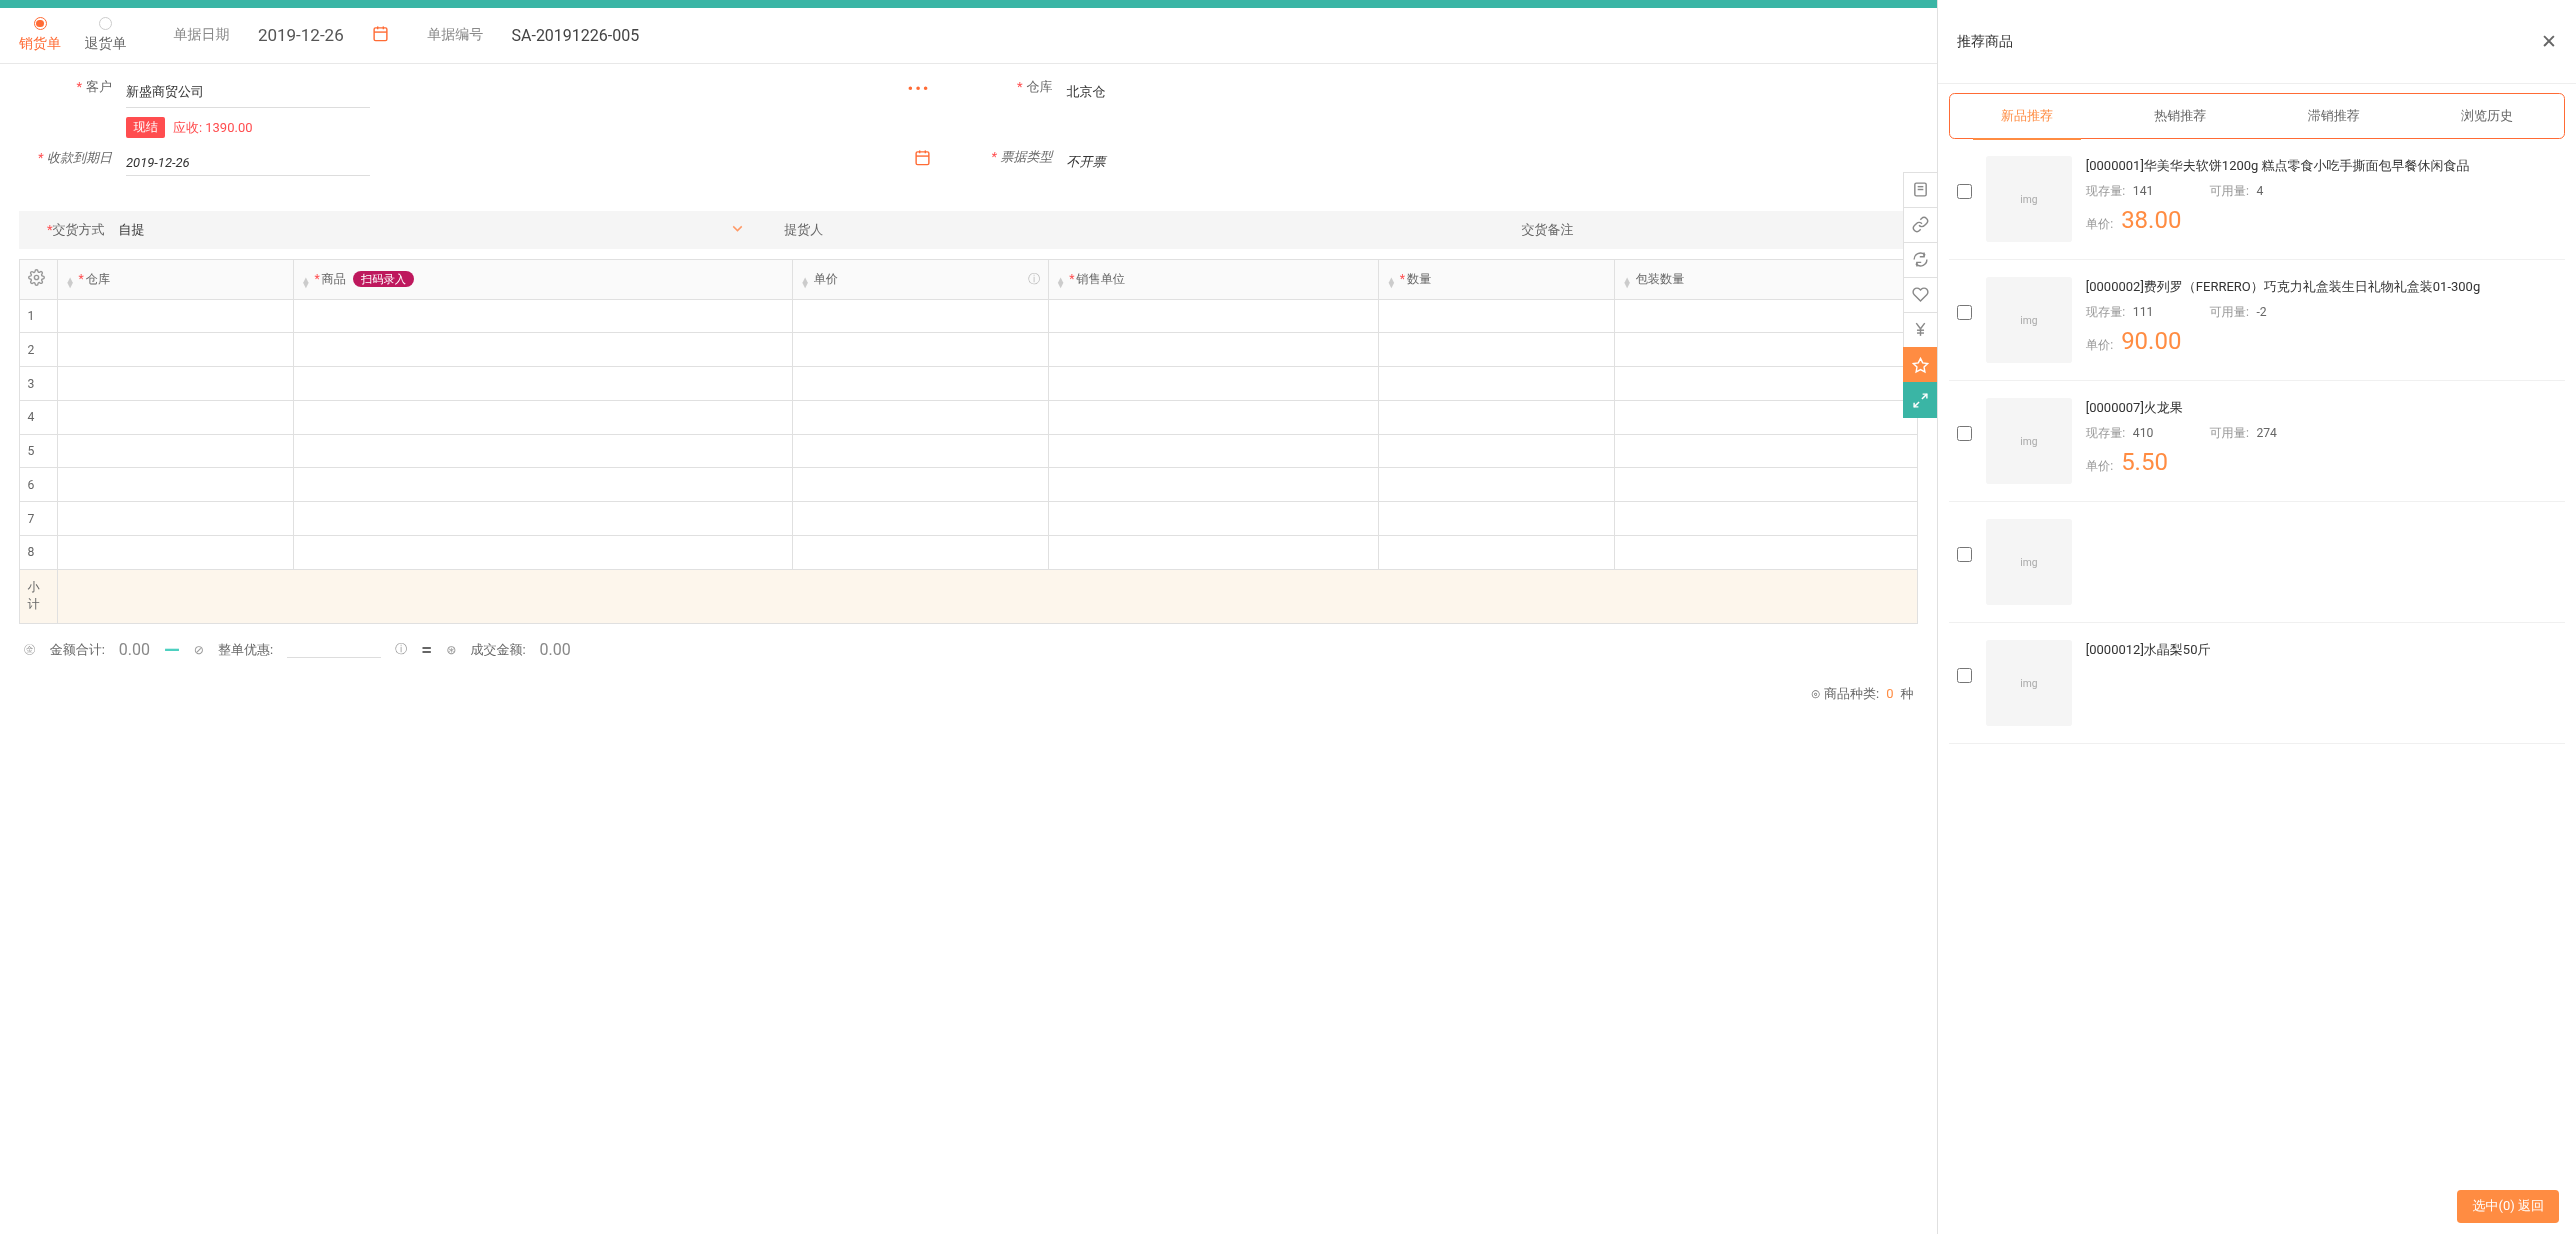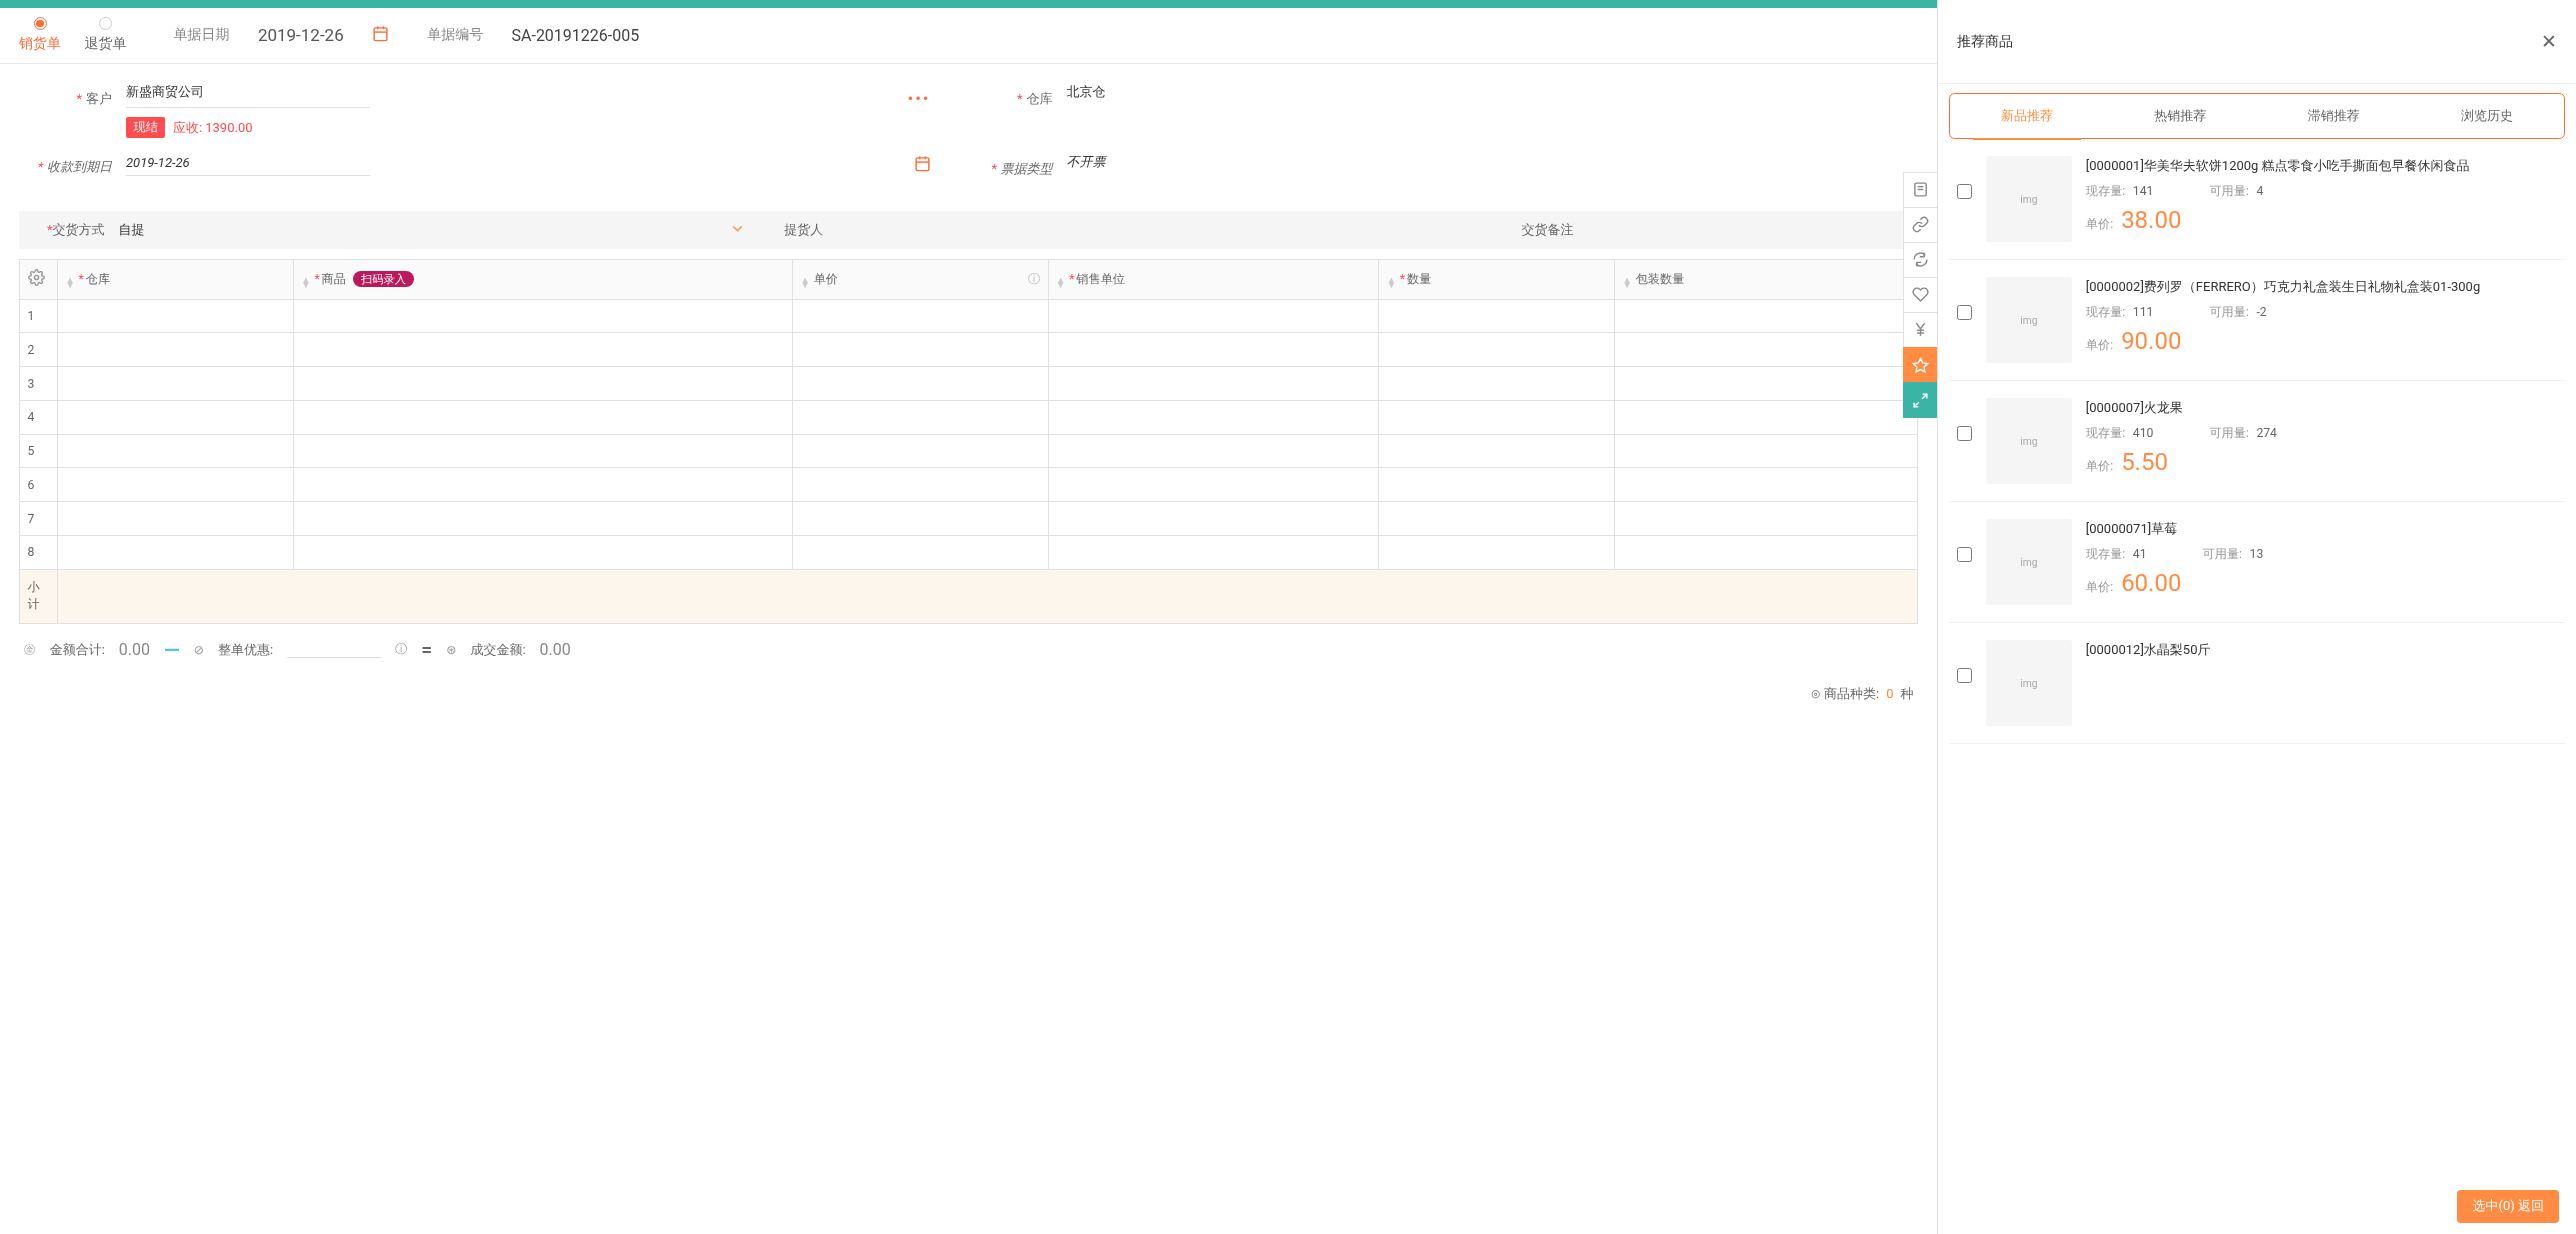"* 客户" .form-group { align-items: flex-end -> flex-start }
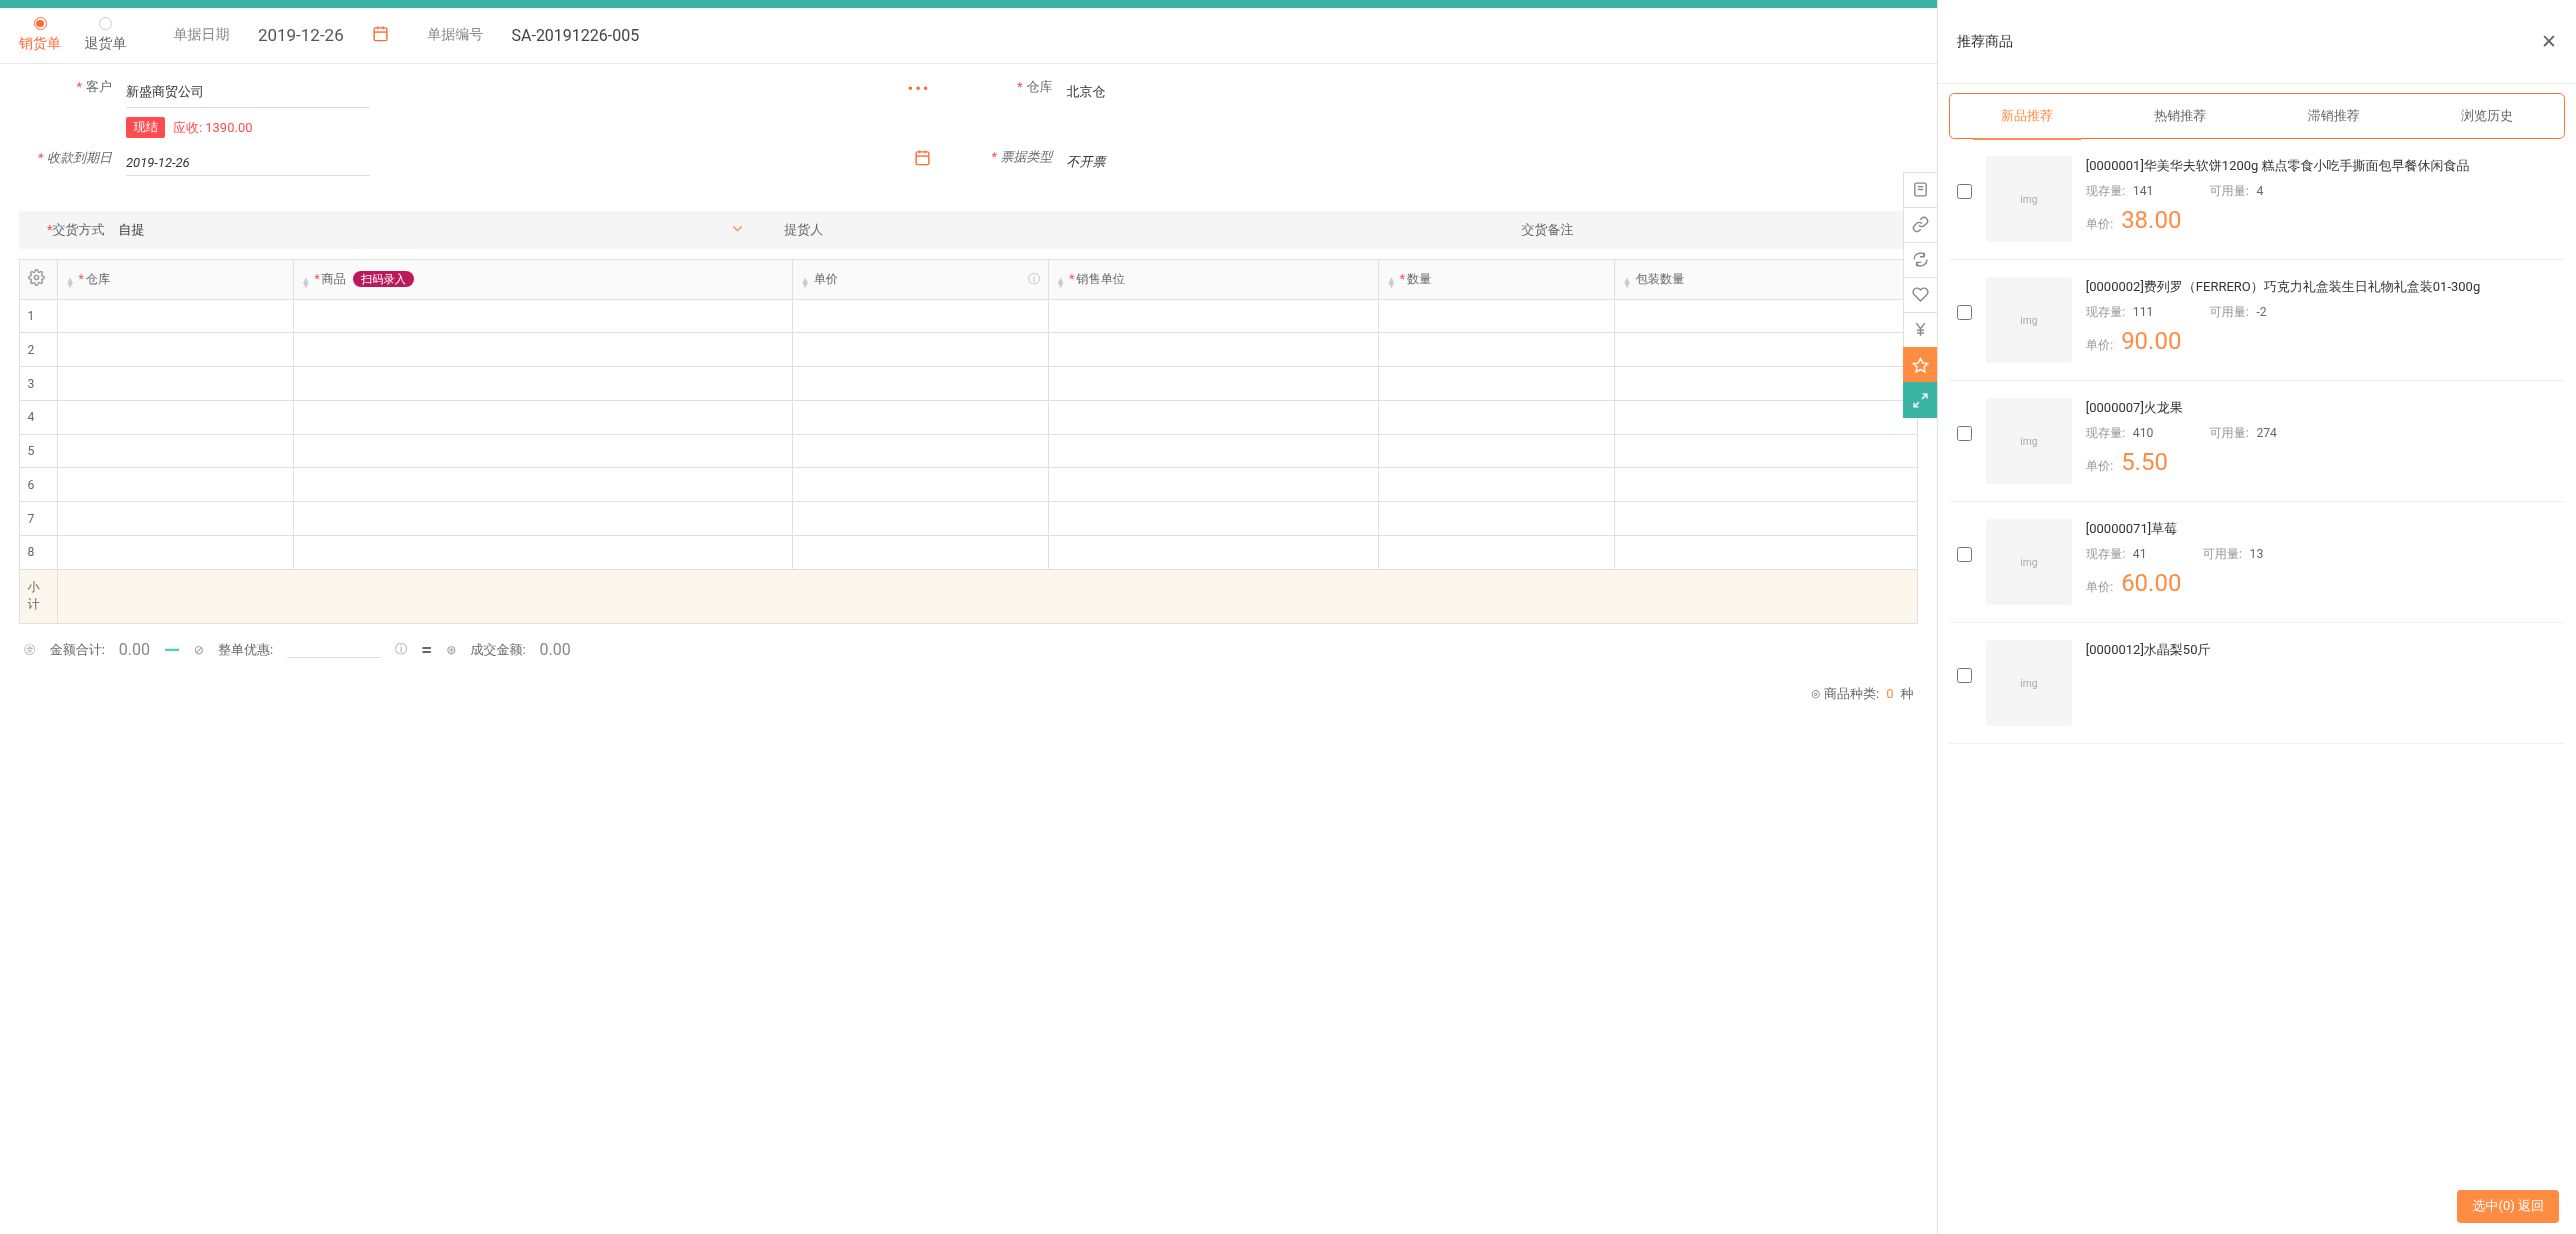"[00000071]草莓" div.prod-info { html: <div> <div>[00000071]草莓</div> <div> <span>现存量:<span>41</span></span> <span>可用量:<span>13</span></span> </div> <div><span>单价:</span><span>60.00</span></div> </div> -> none }
